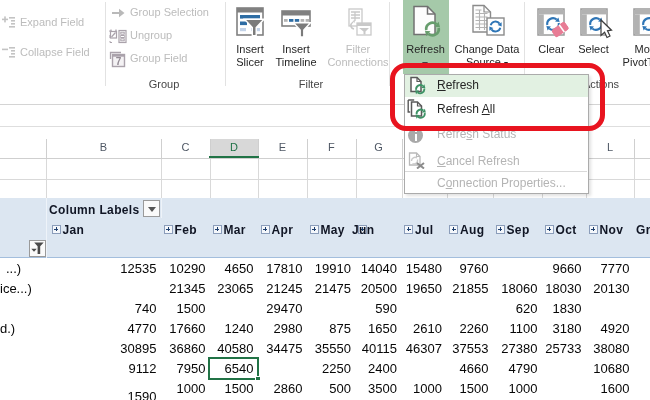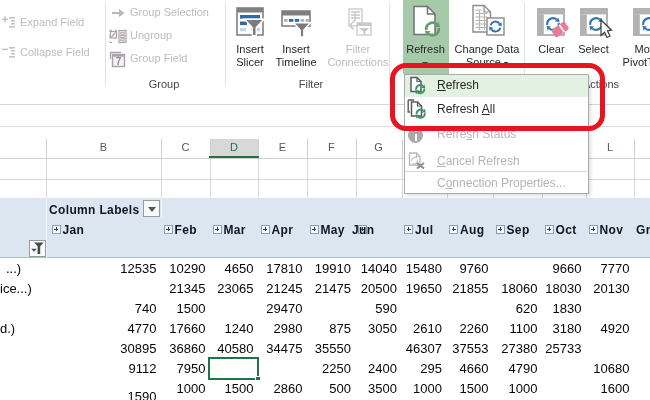"3050" div.ab { text: 3050 -> 1650 }
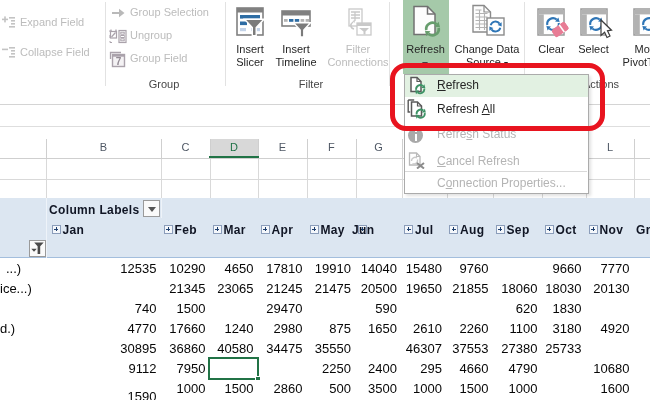"40115" div.ab { html: none -> <div>40115</div> }
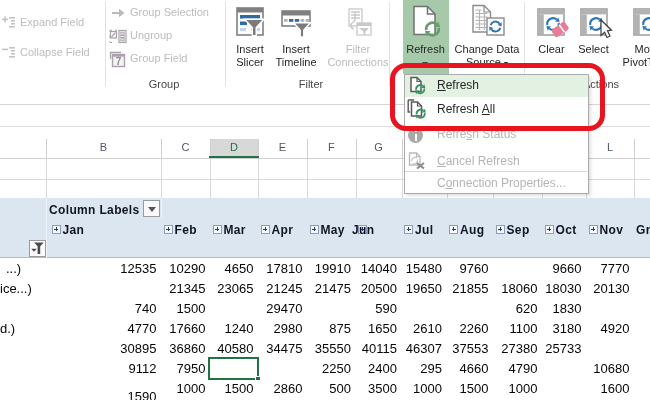"38080" div.ab { html: none -> <div>38080</div> }
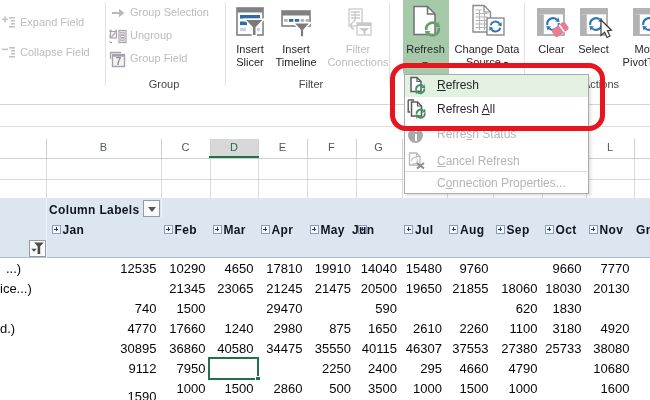"6540" div.ab { html: none -> <div>6540</div> }
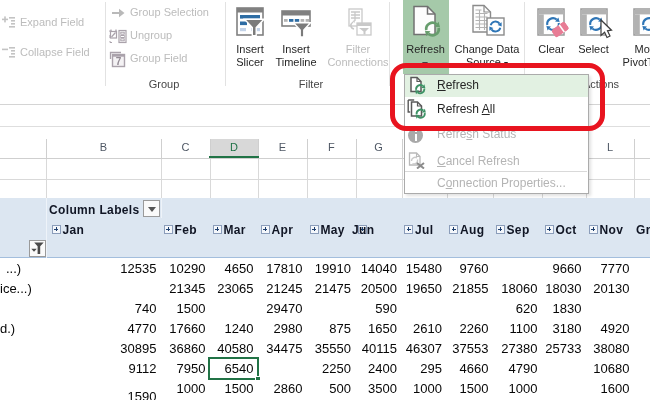"295" div.ab { html: <div>295</div> -> none }
